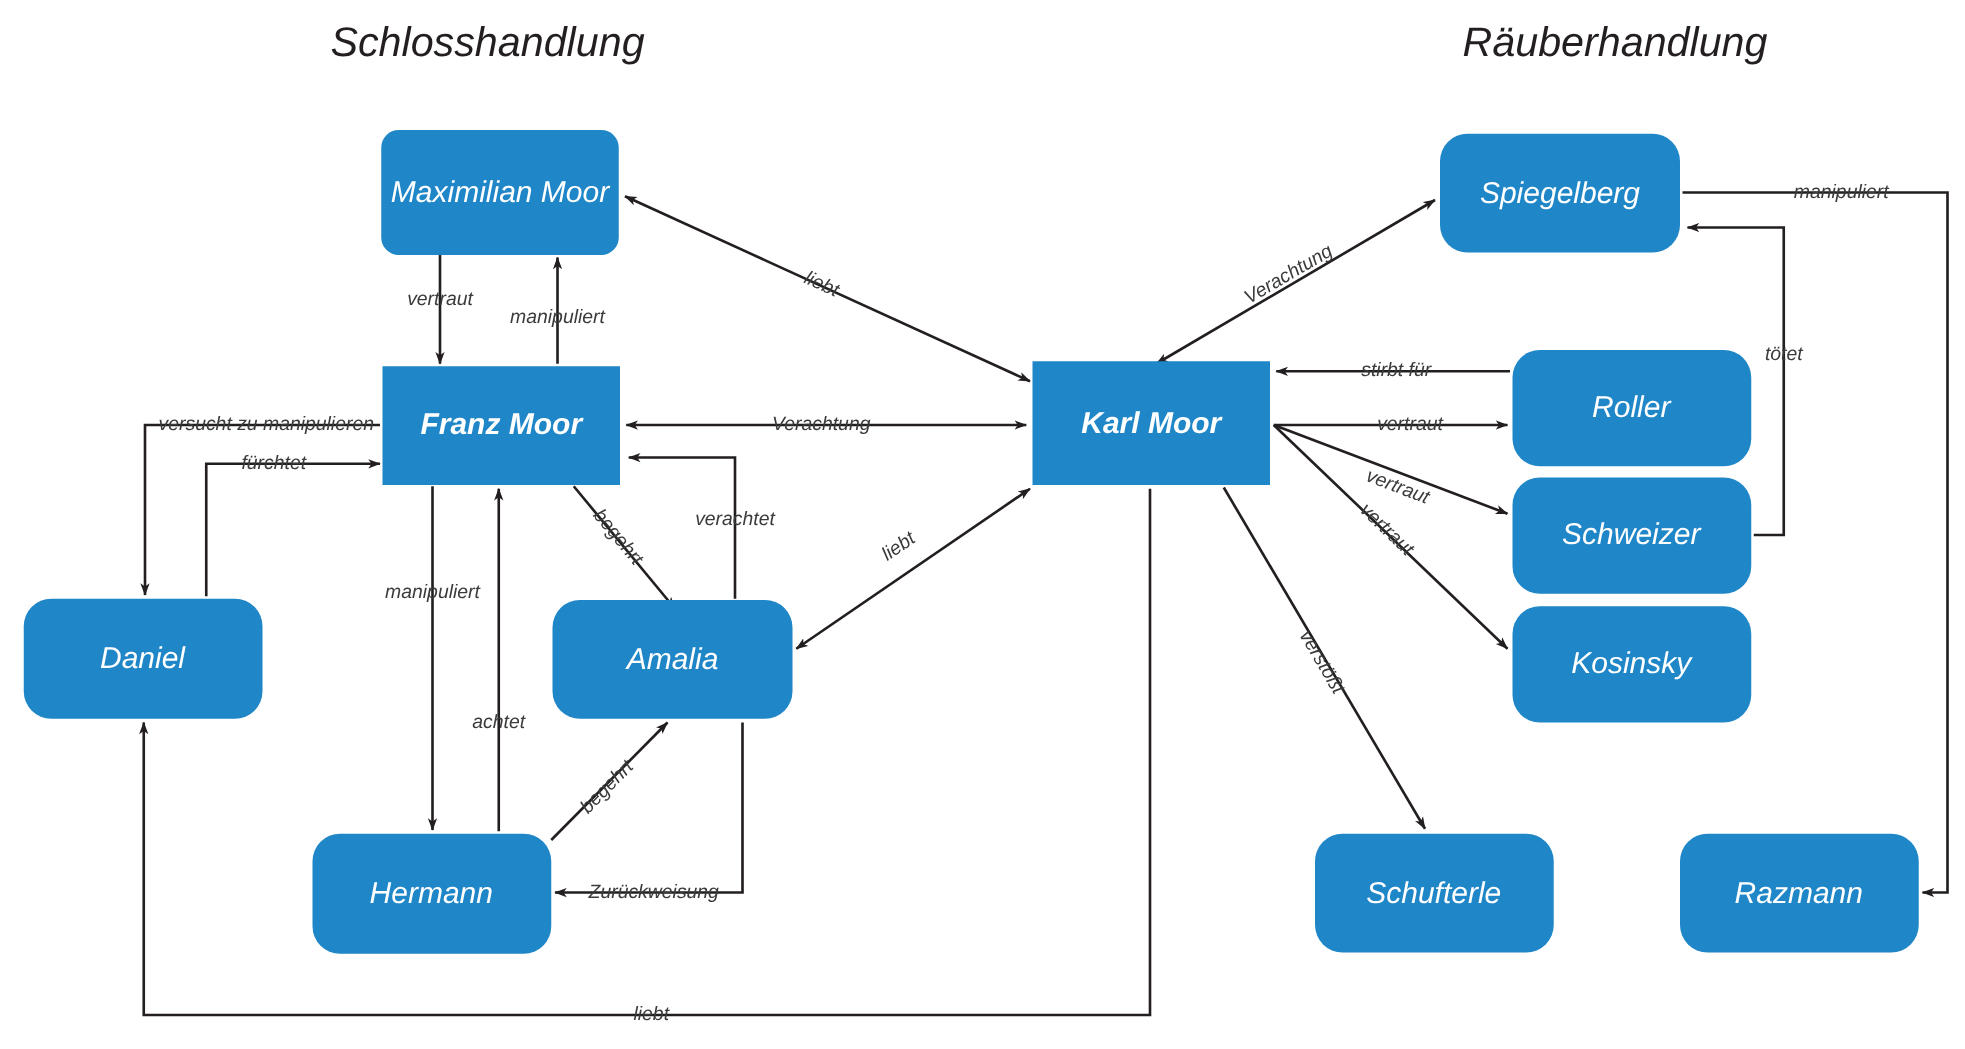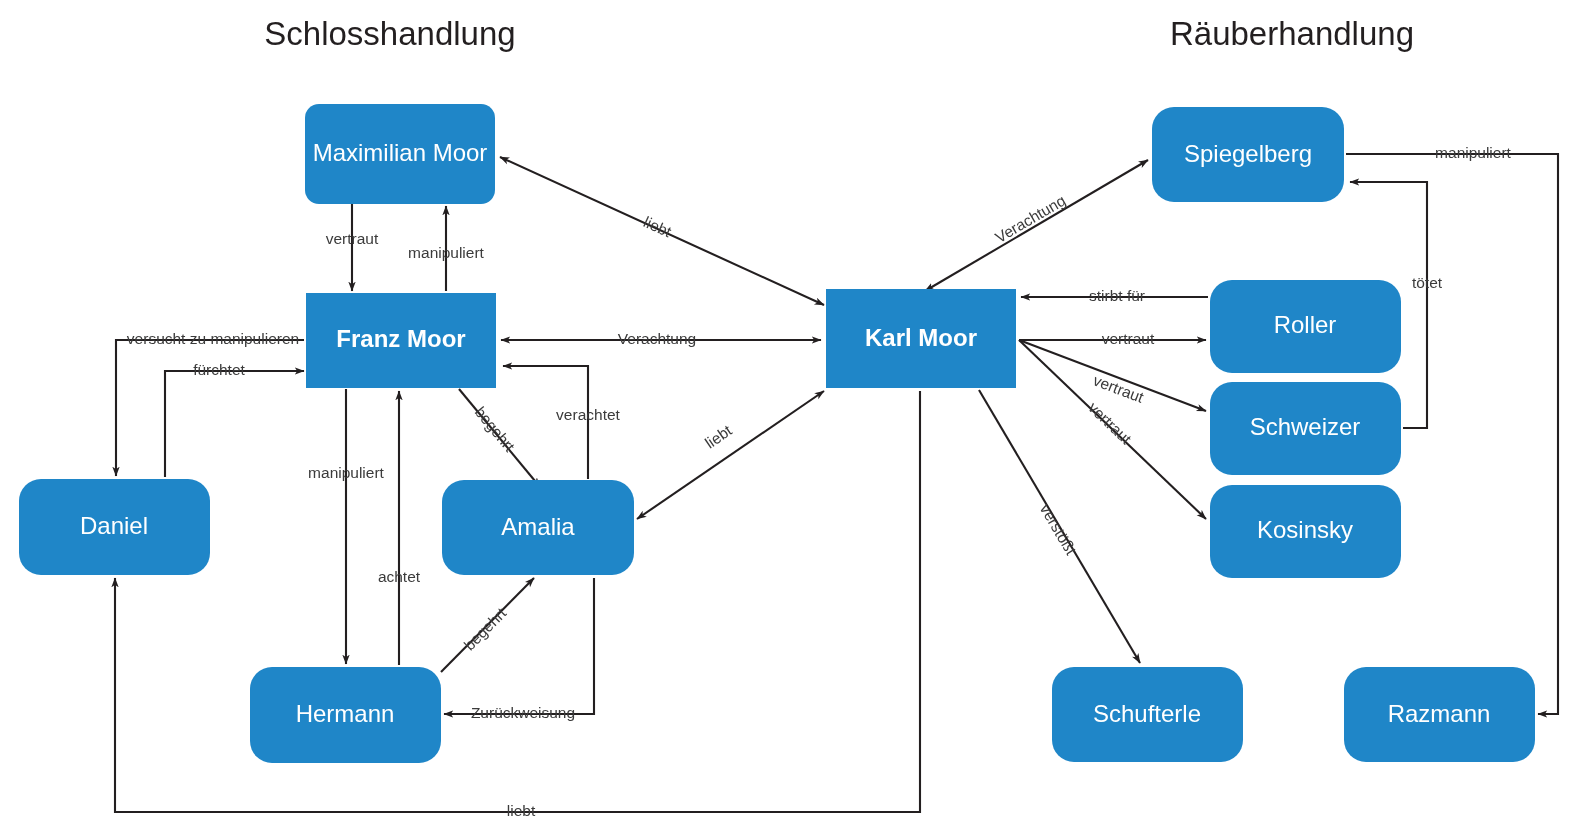"Schlosshandlung" #stage { font-style: none -> italic }
